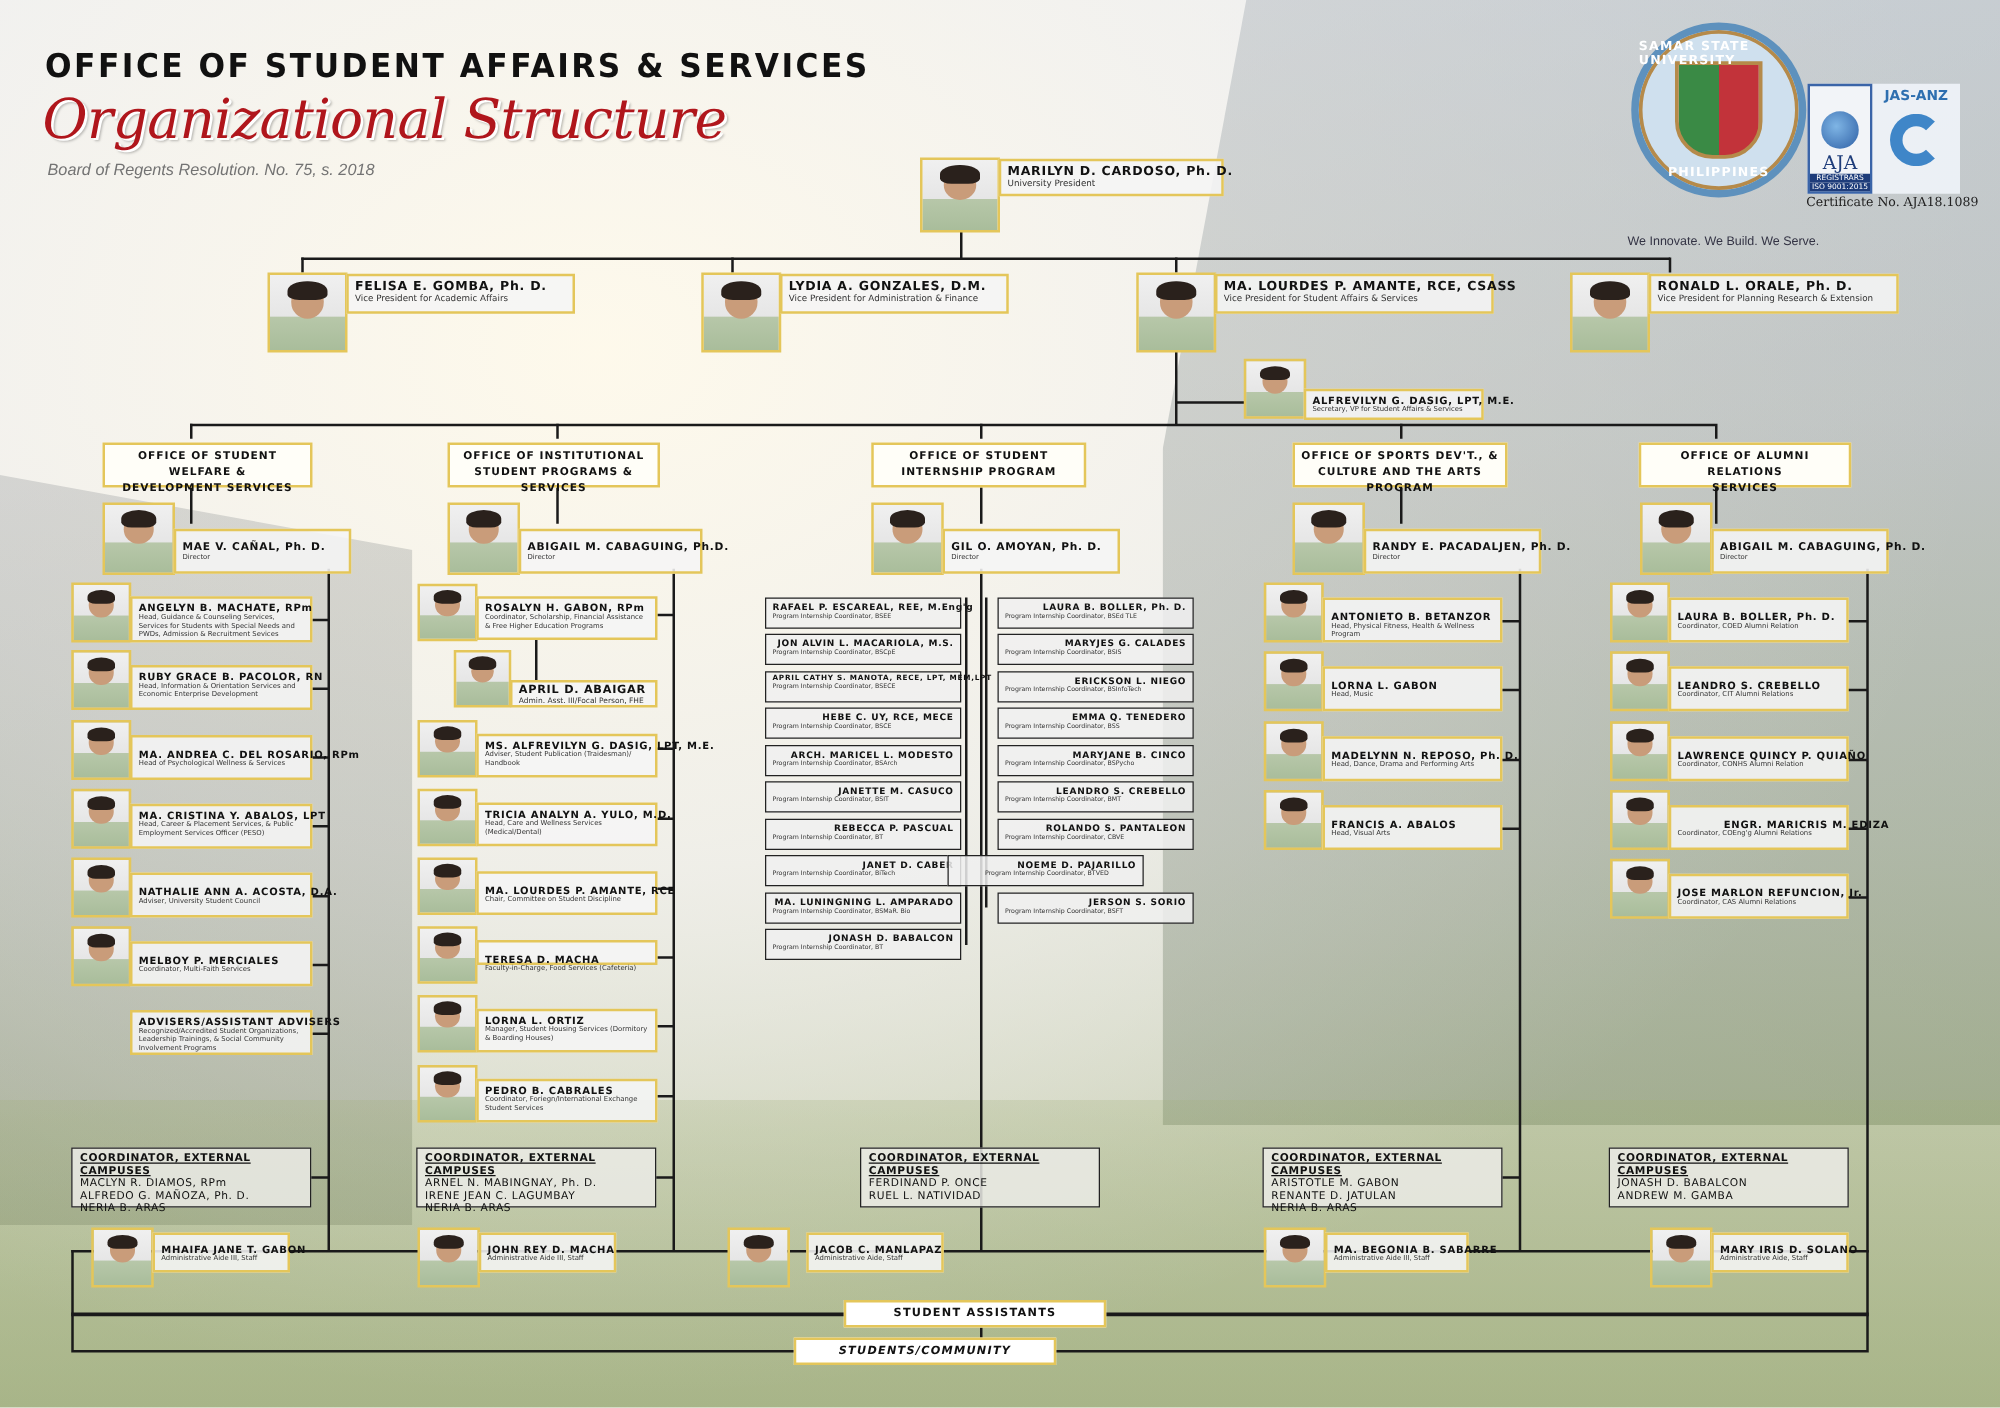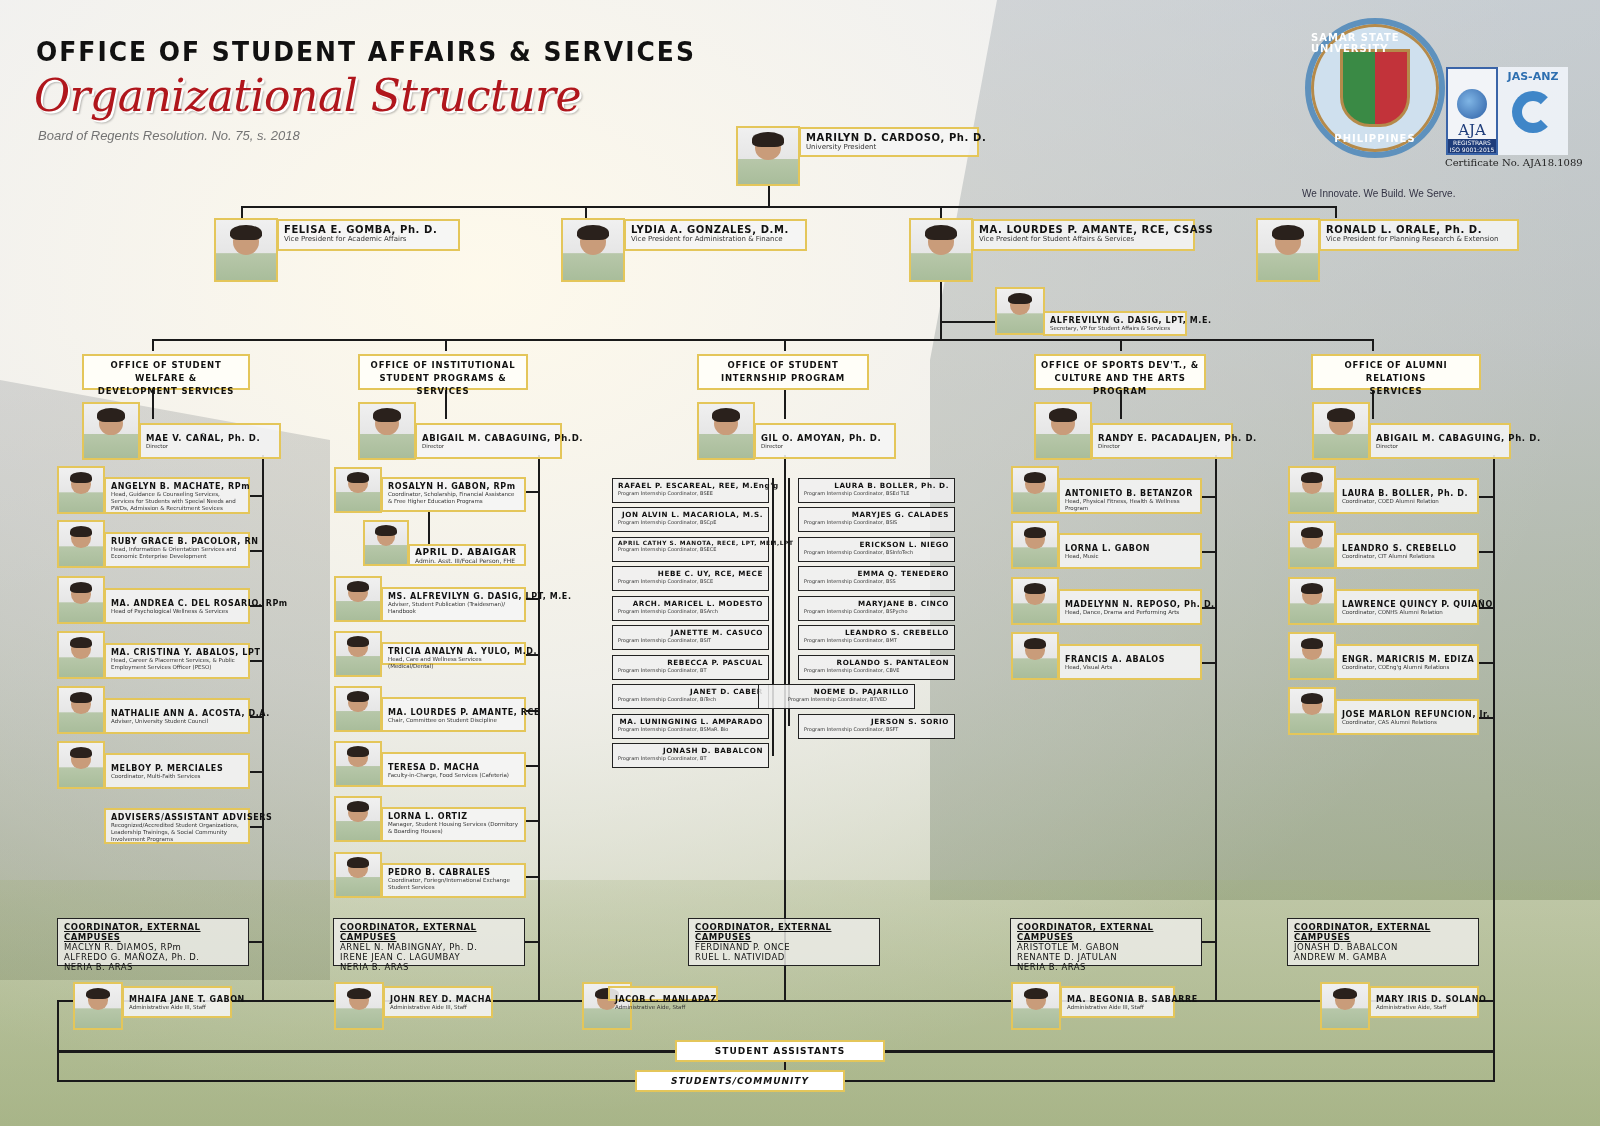"TRICIA ANALYN A. YULO, M.D." div.nbox { height: 23px -> 35px }
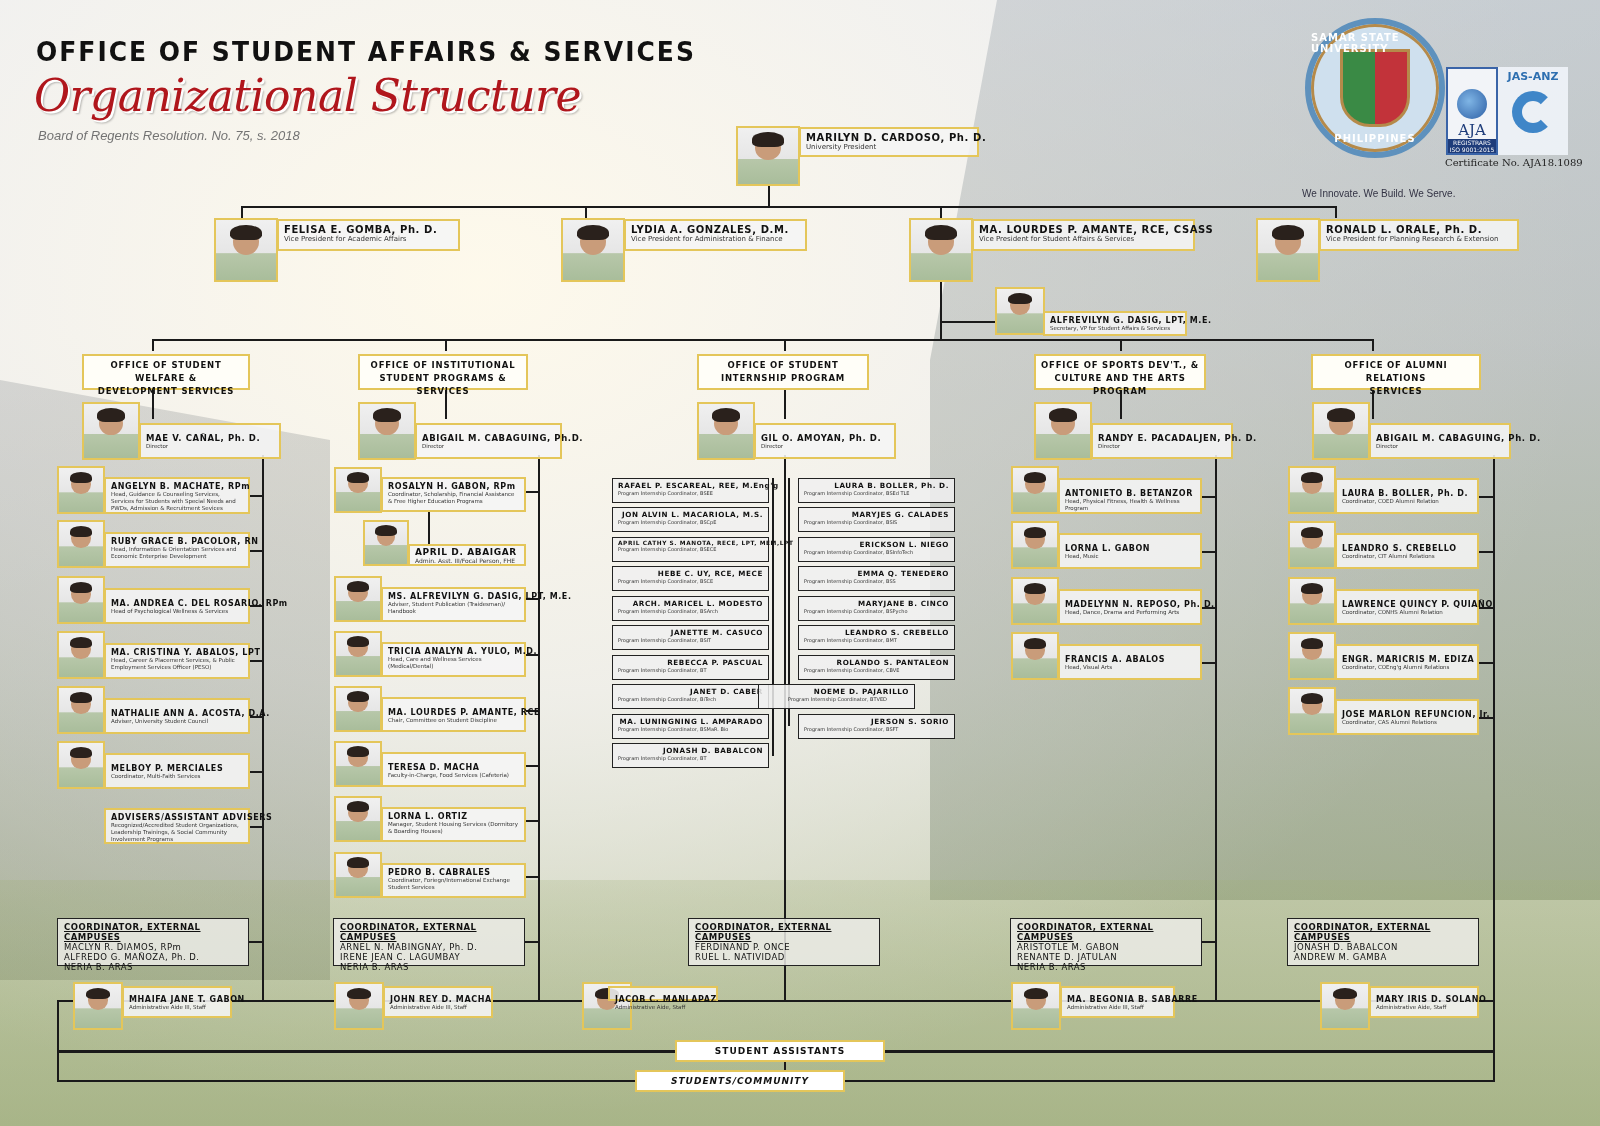"ENGR. MARICRIS M. EDIZA" div.nm { margin-left: none -> 37px }
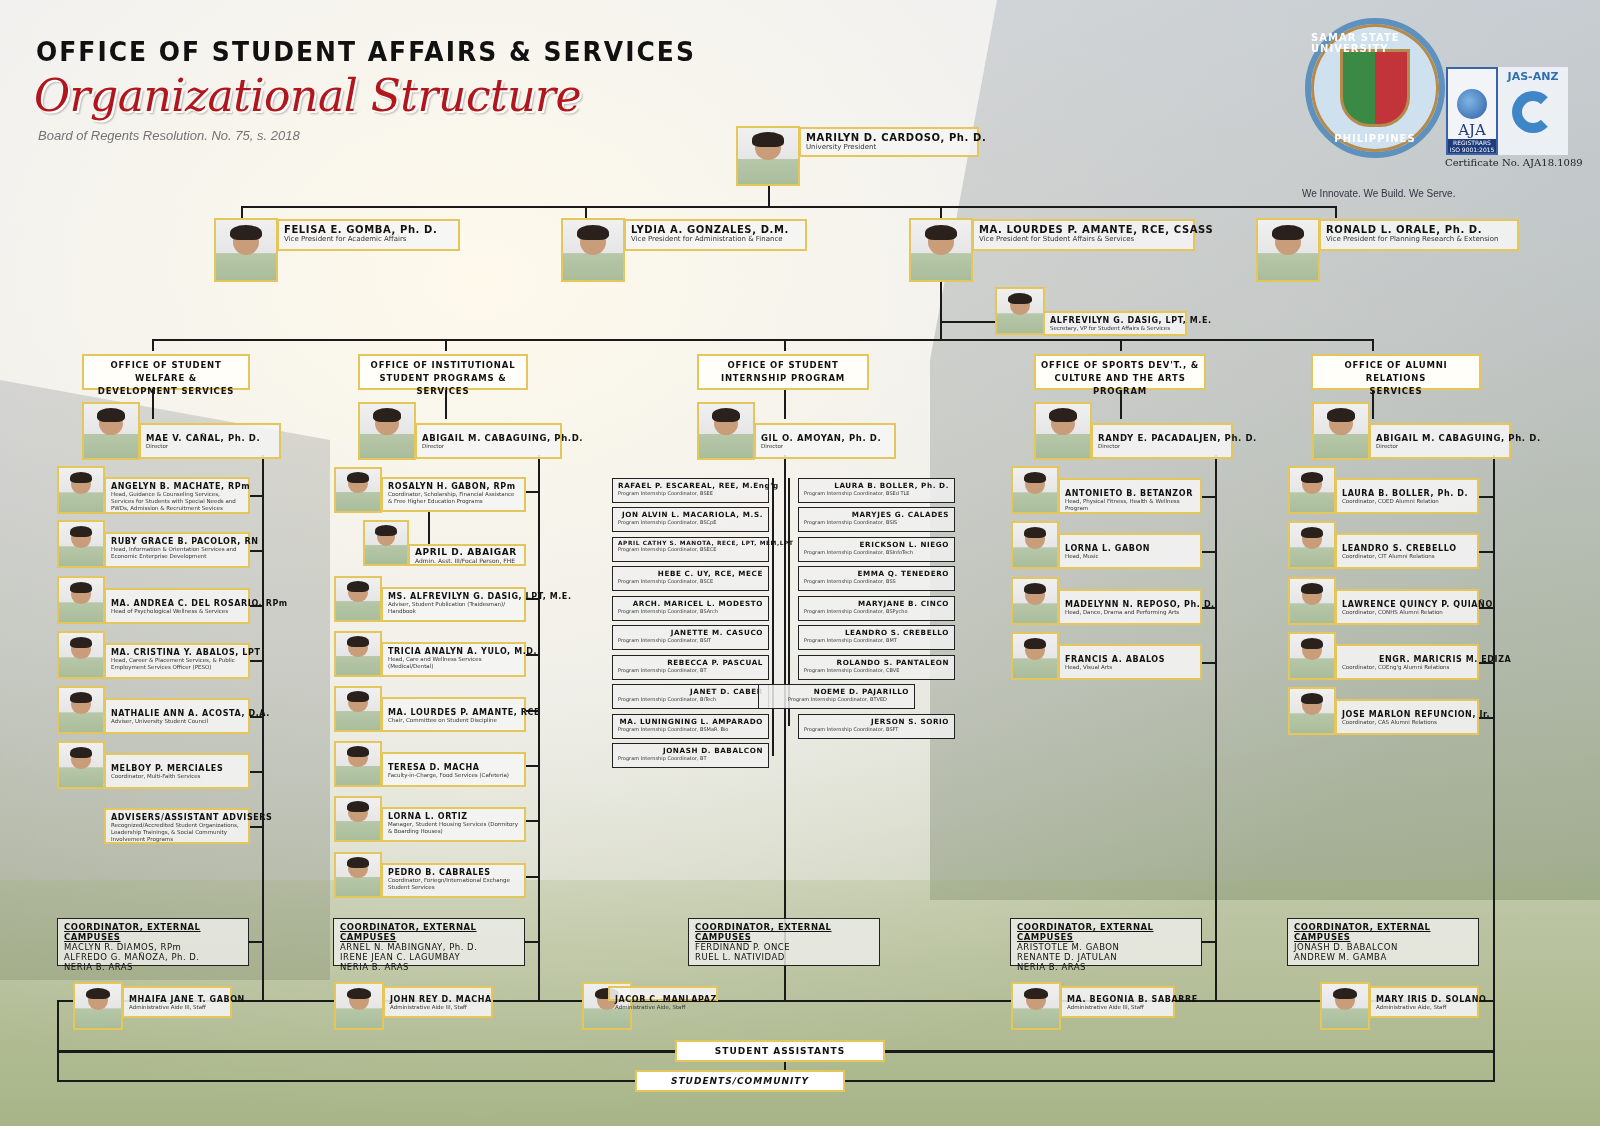"TERESA D. MACHA" div.nbox { height: 35px -> 20px }
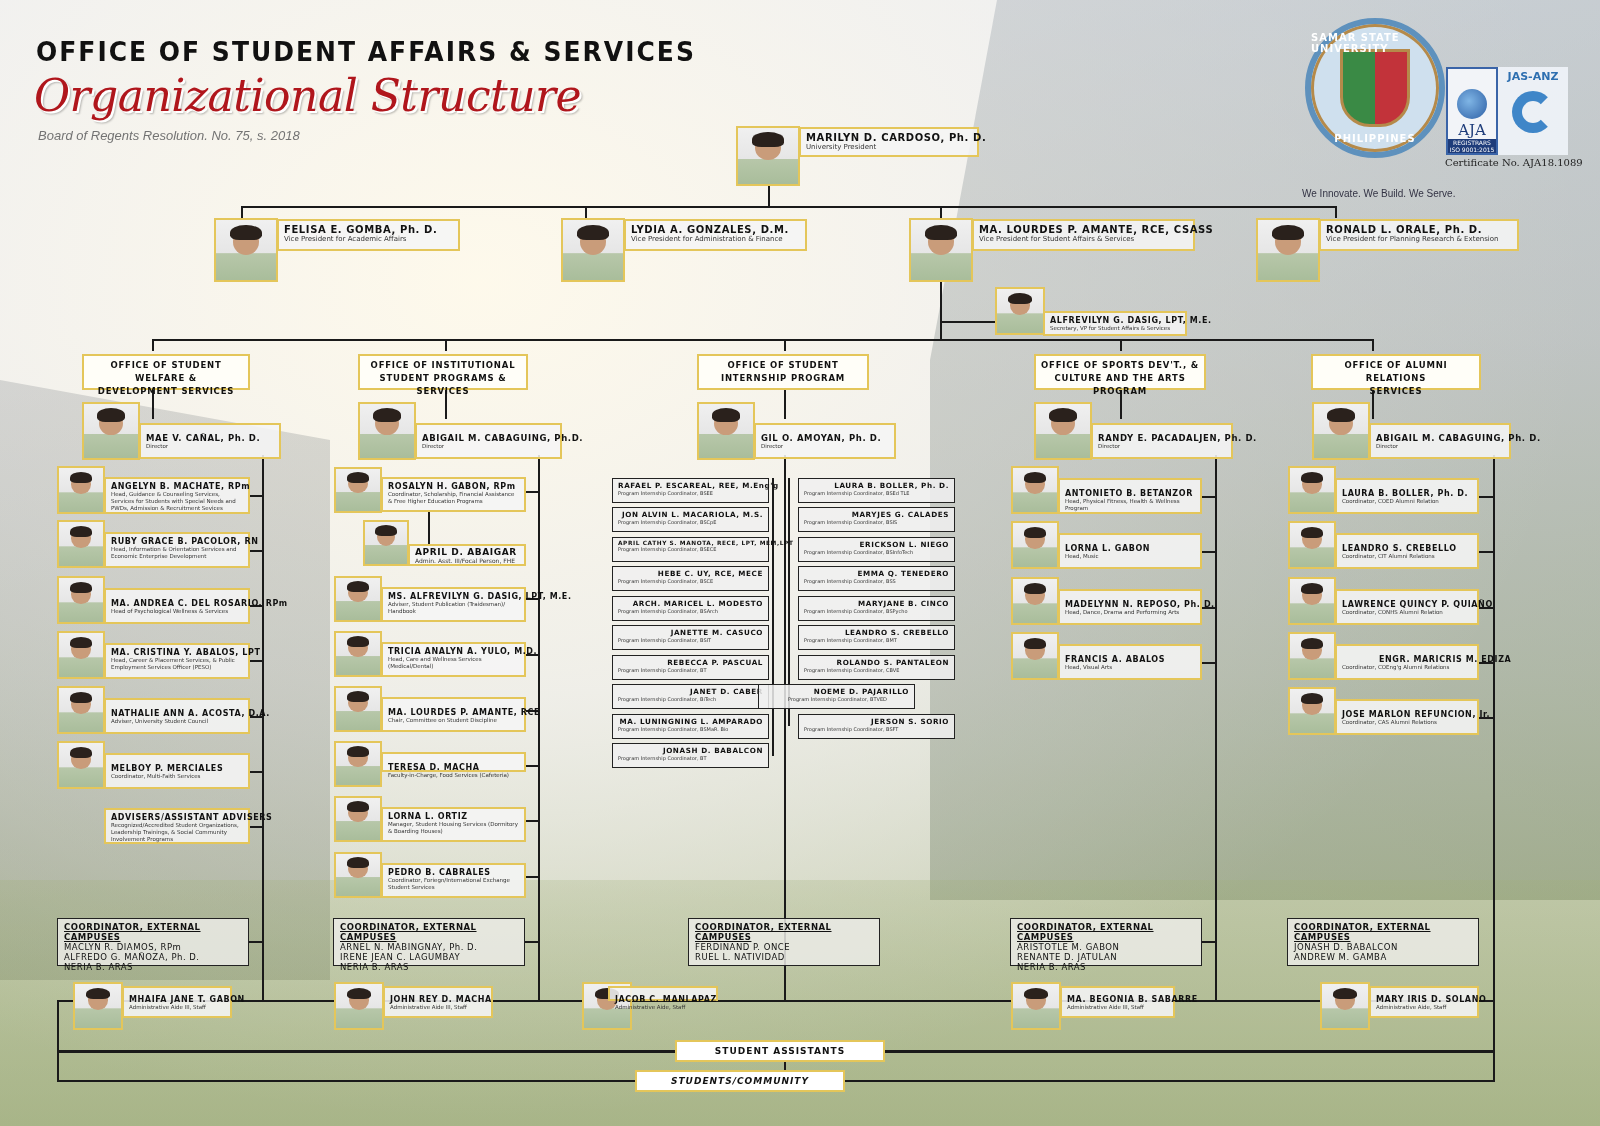"JACOB C. MANLAPAZ" div.nbox { height: 15px -> 32px; left: 608px -> 645px }
